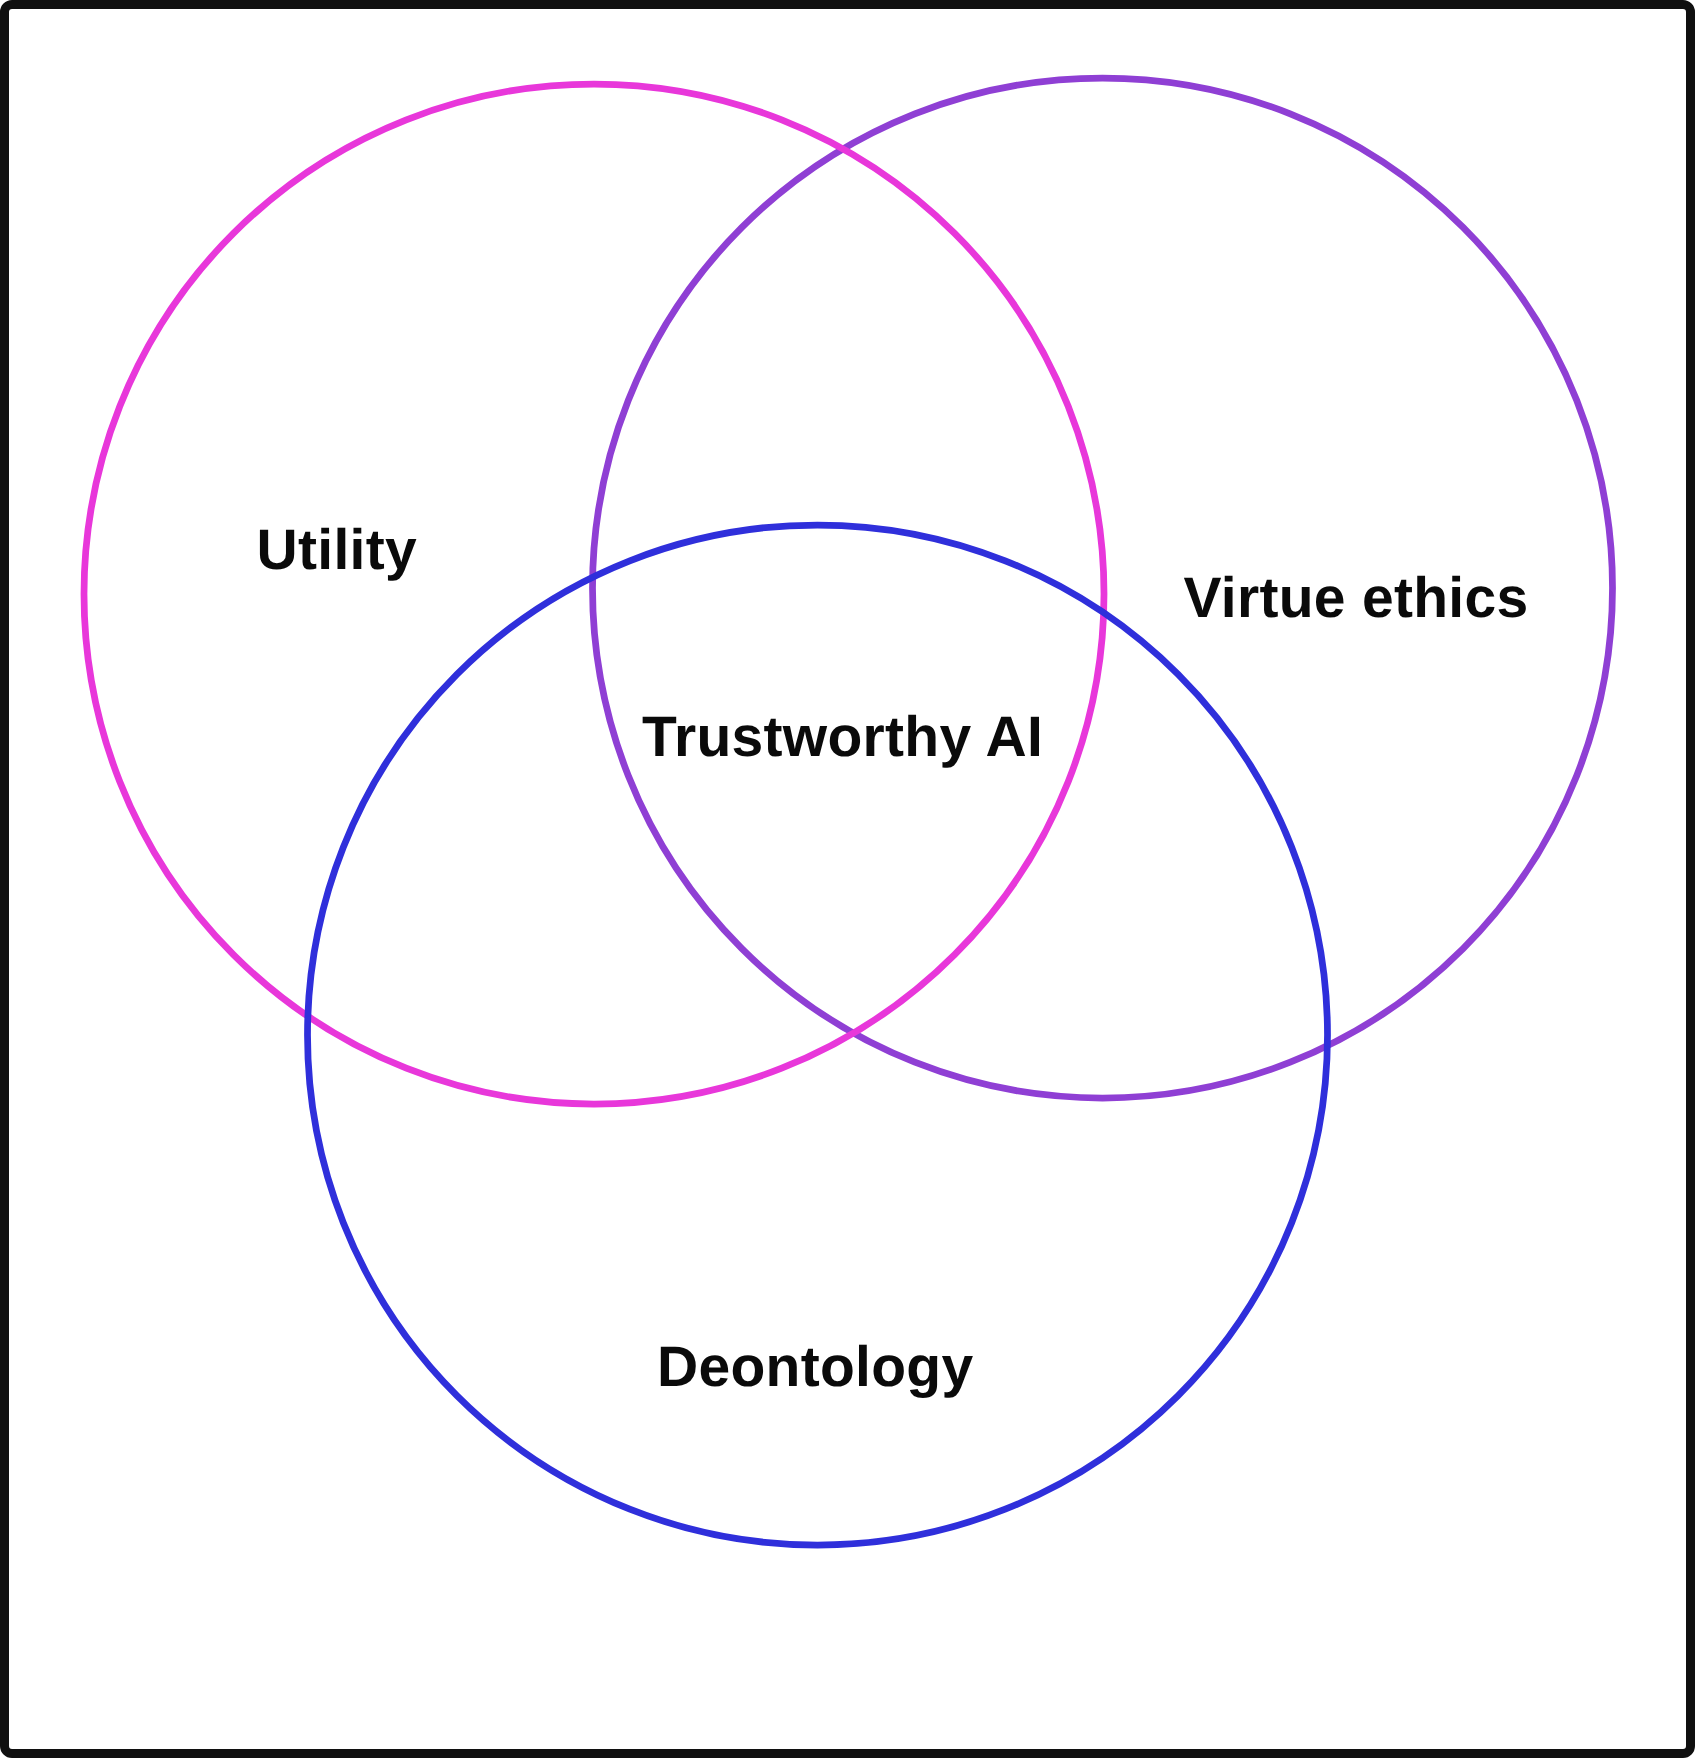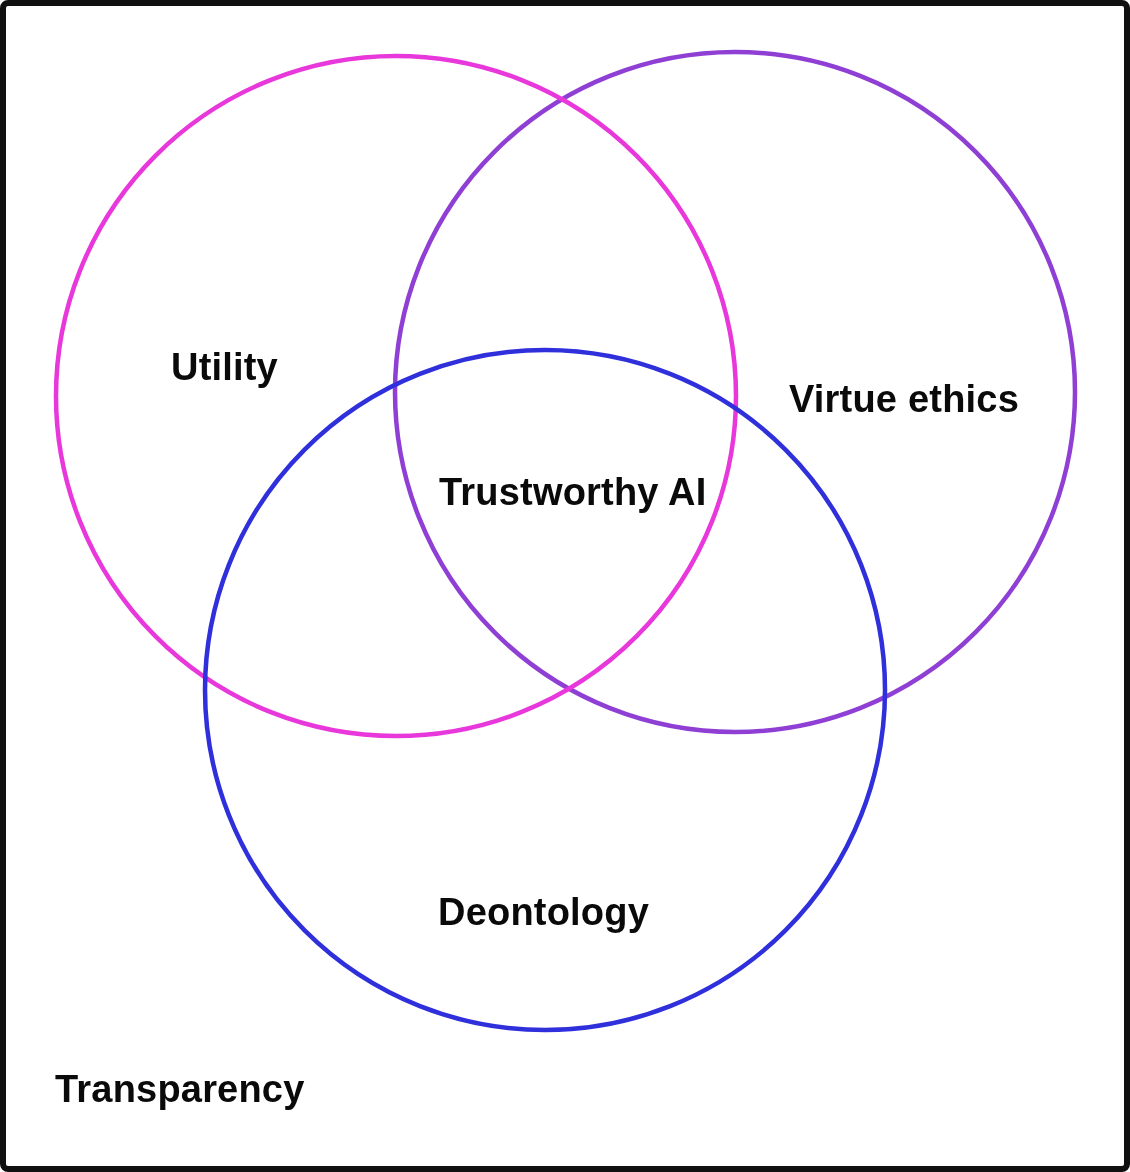"Trustworthy AI" .label-trustworthy-ai { left: 439px -> 428px }
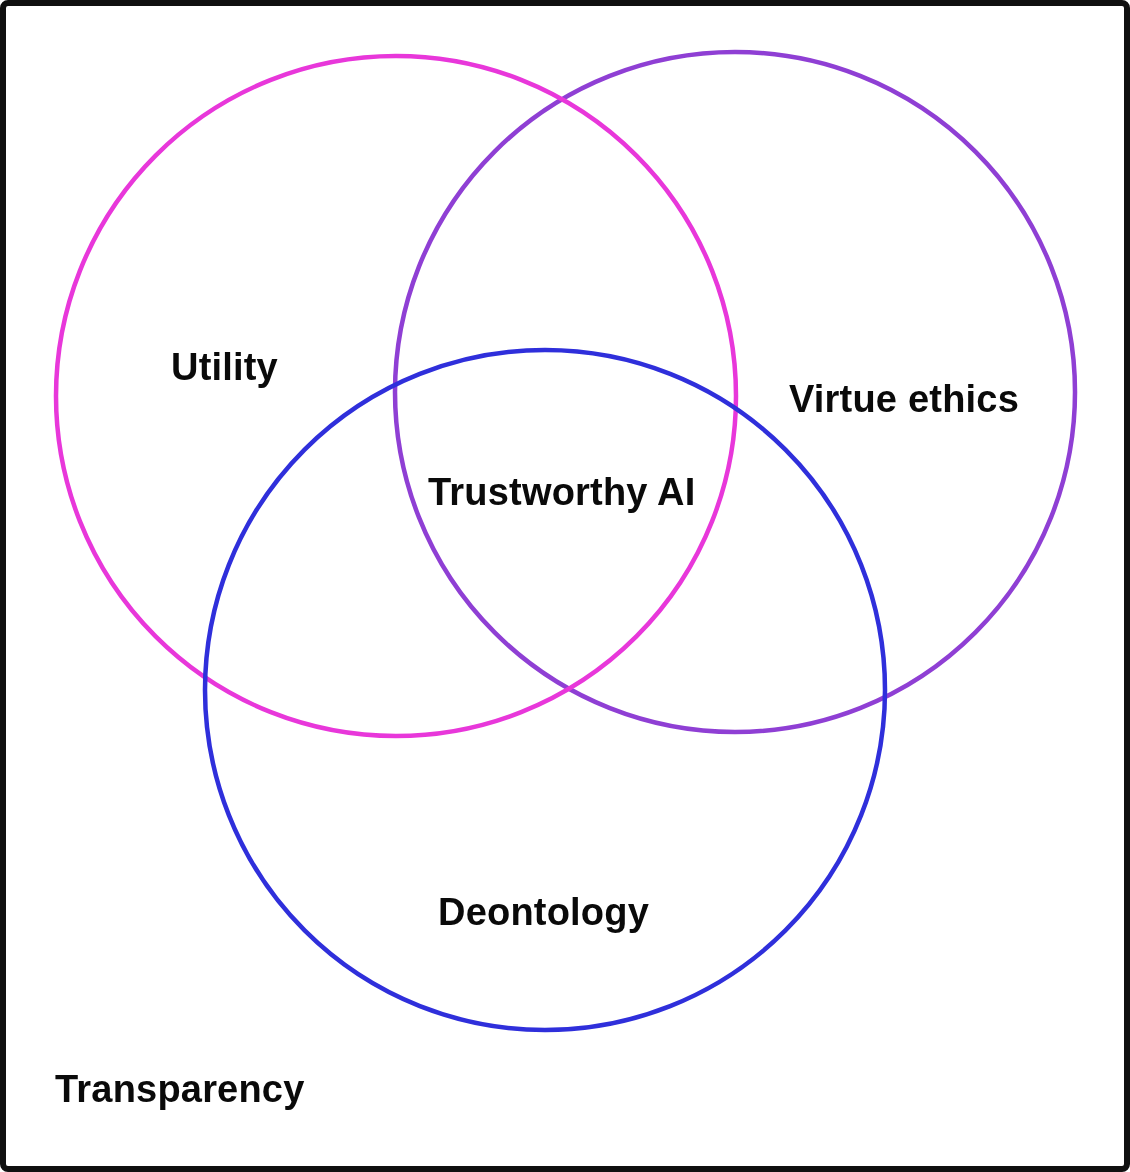"Transparency" div.label { html: <div>Transparency</div> -> none }
